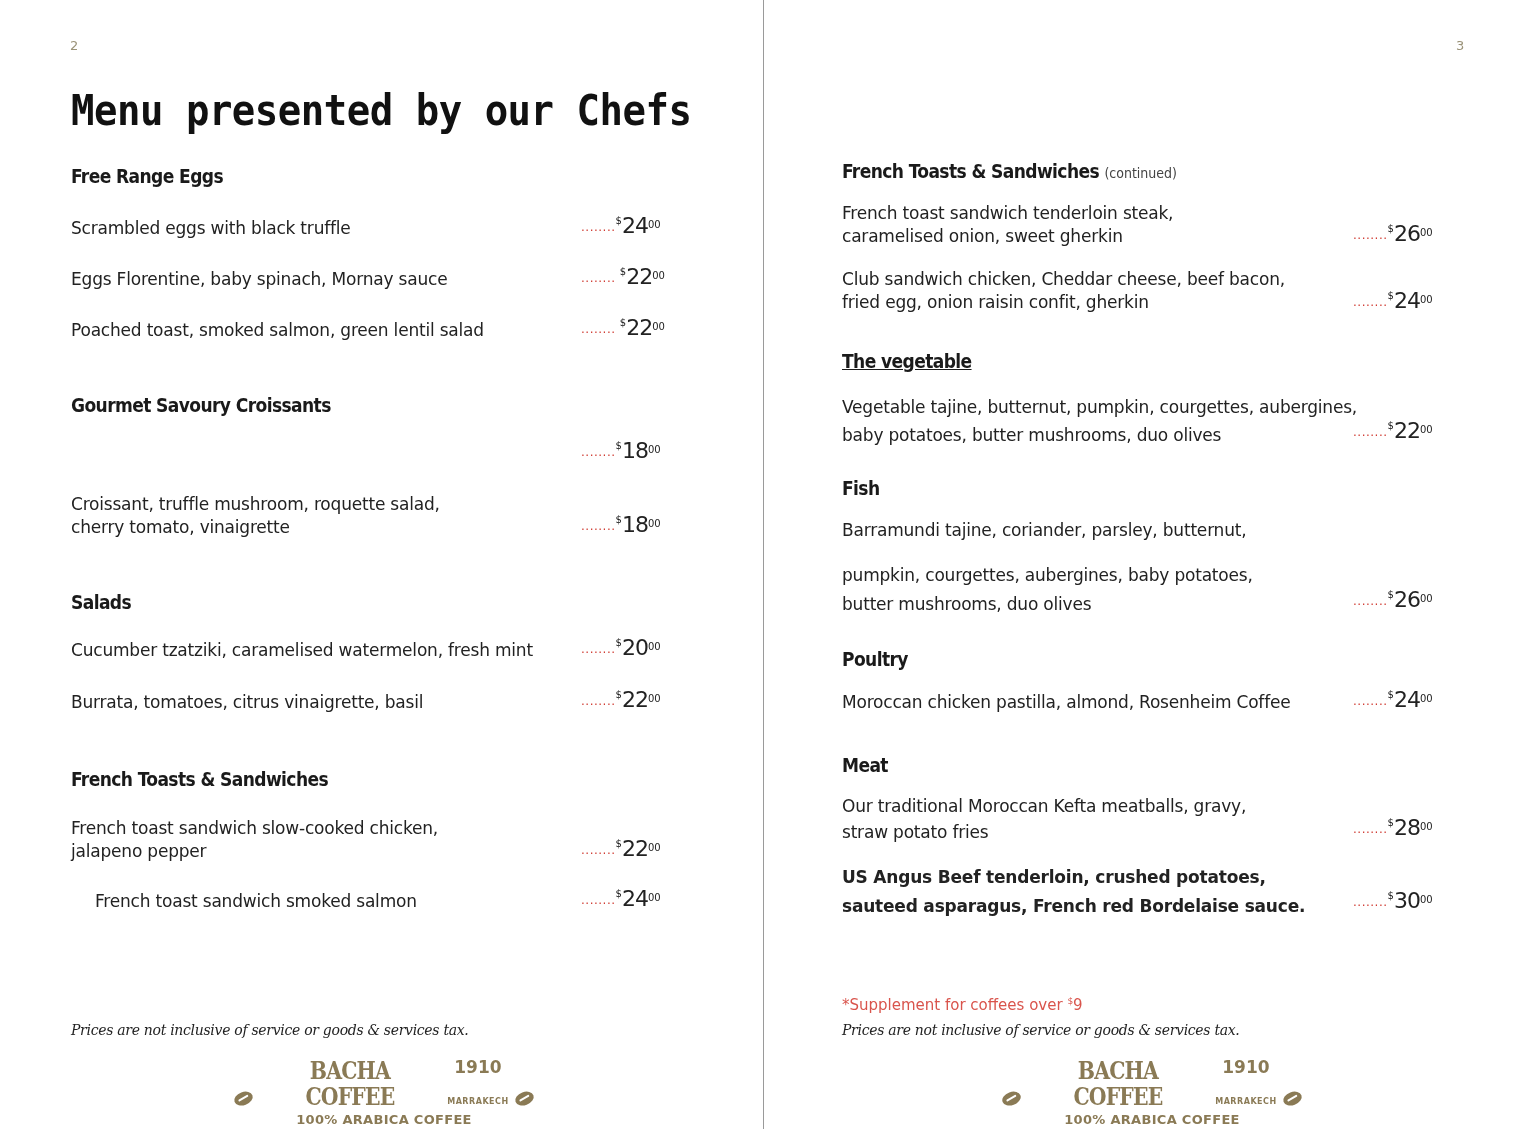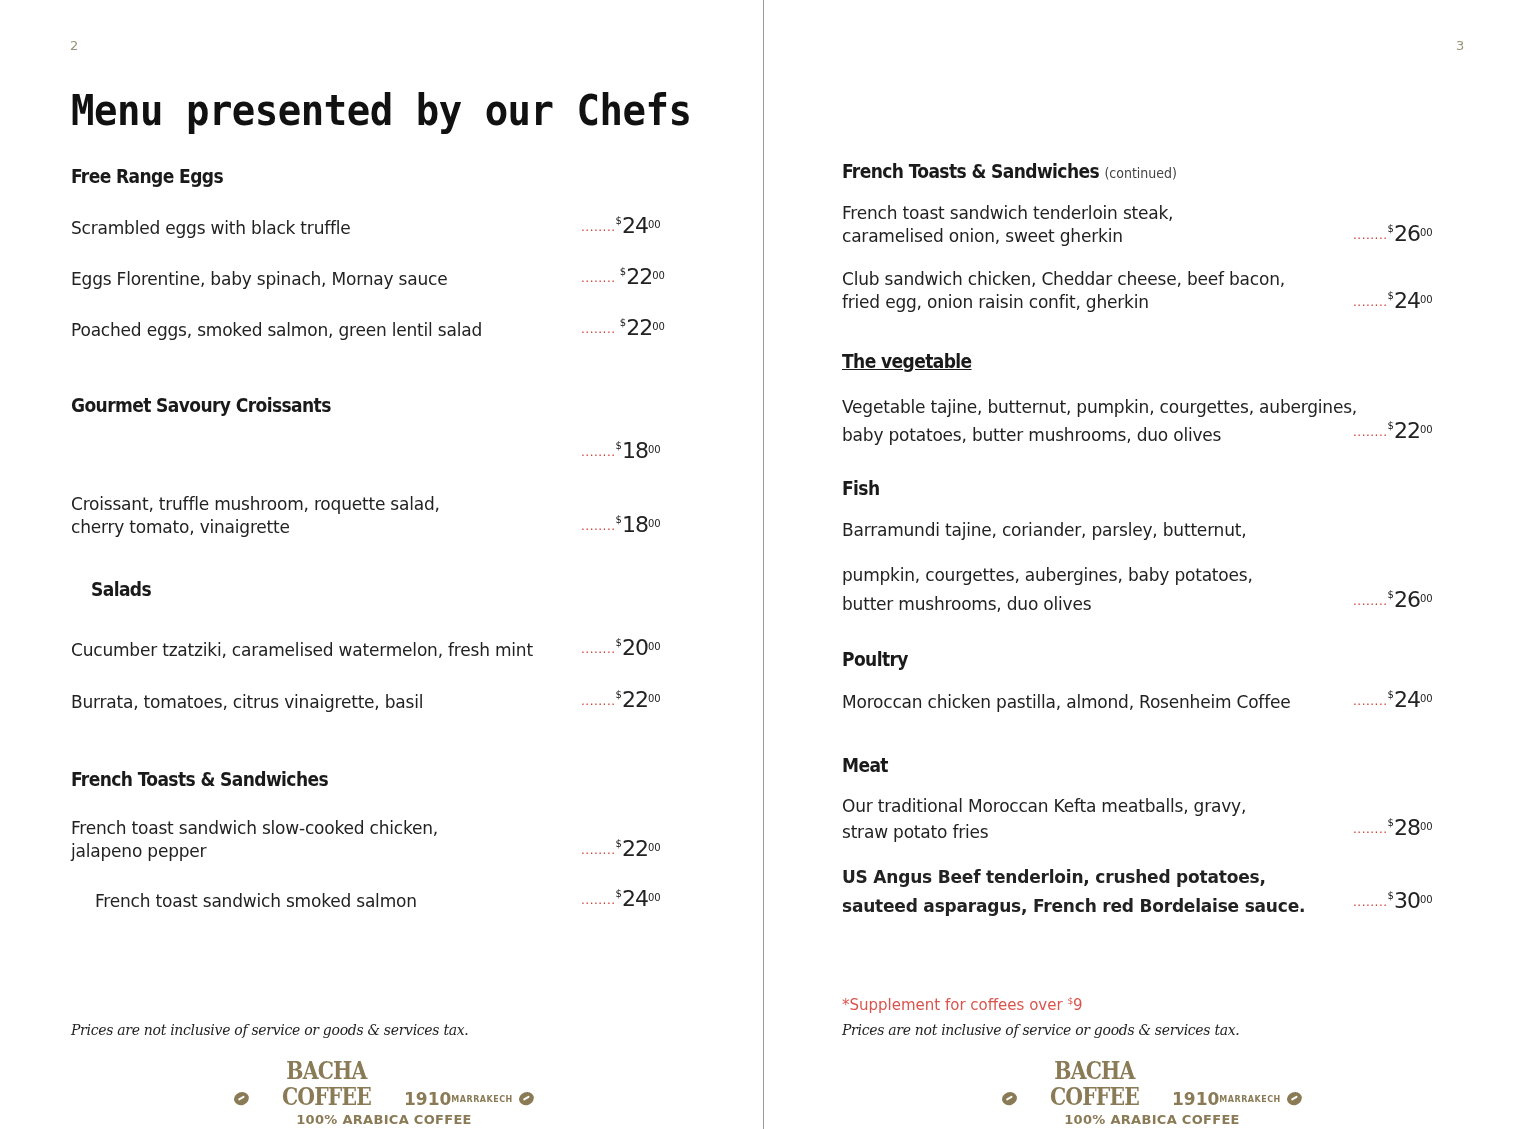"Poached eggs, smoked salmon, green" div.item { text: eggs -> toast }
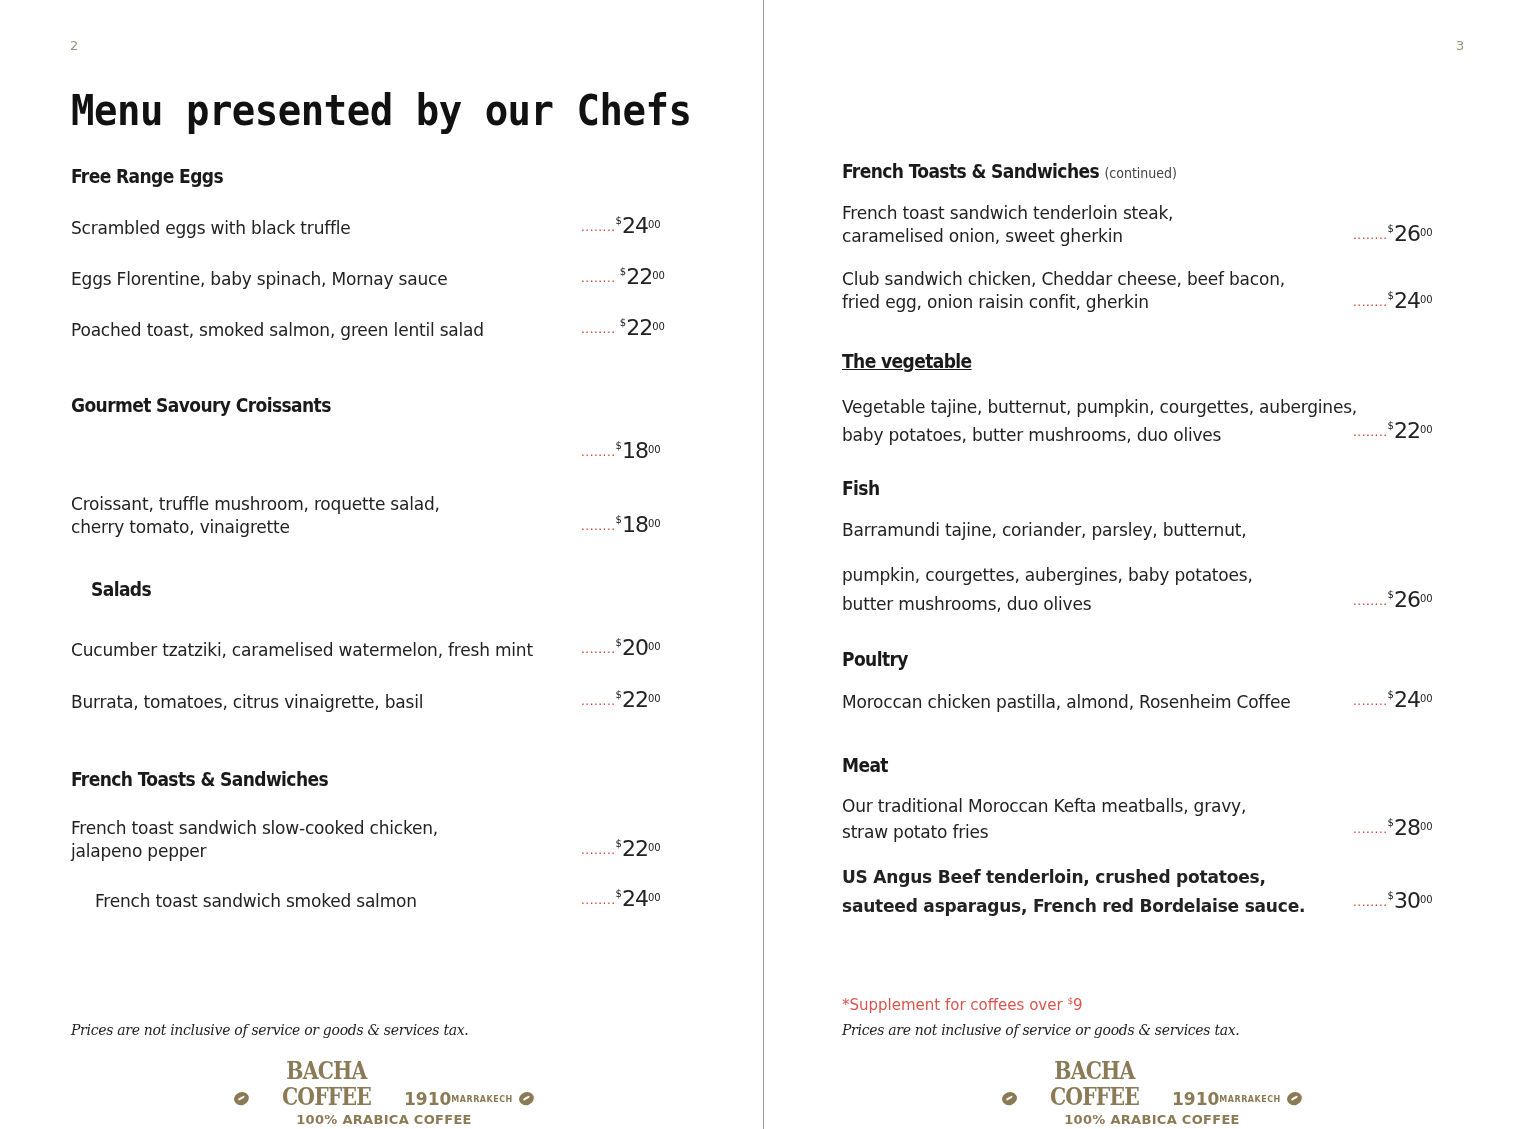"Salads" div.section-title { margin-left: 20px -> none; top: 578px -> 591px }
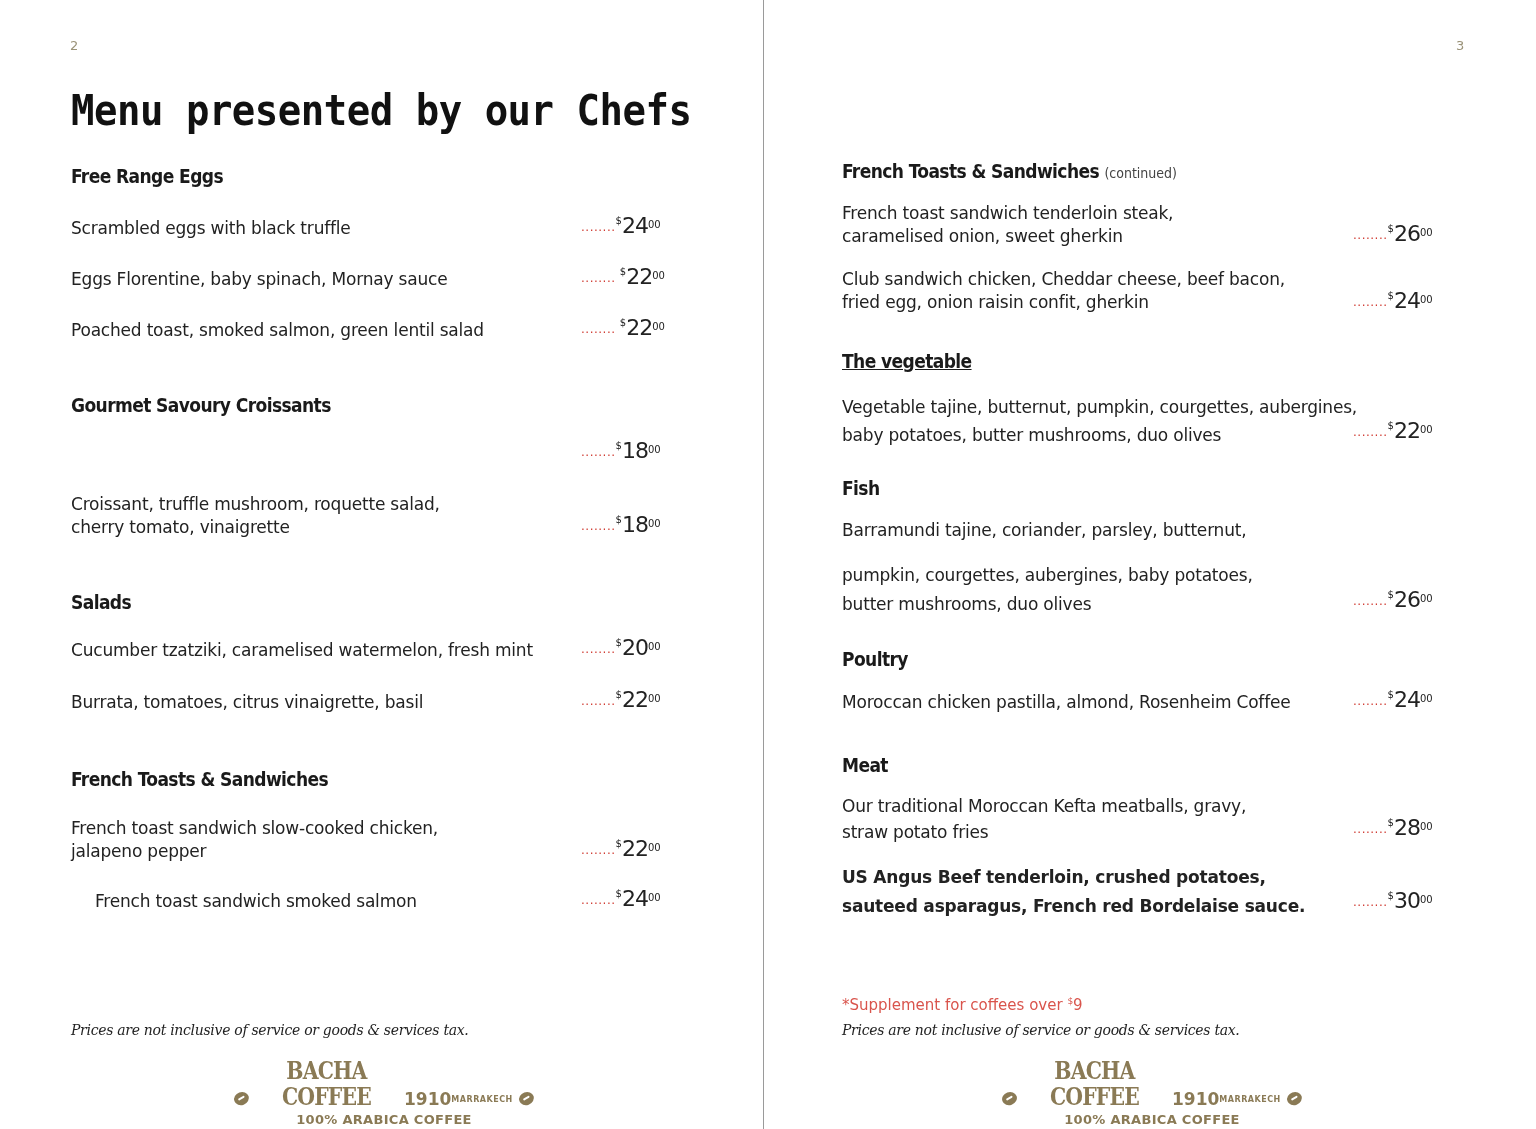"1910" .logo .year { flex-direction: none -> column; gap: none -> 21px }
